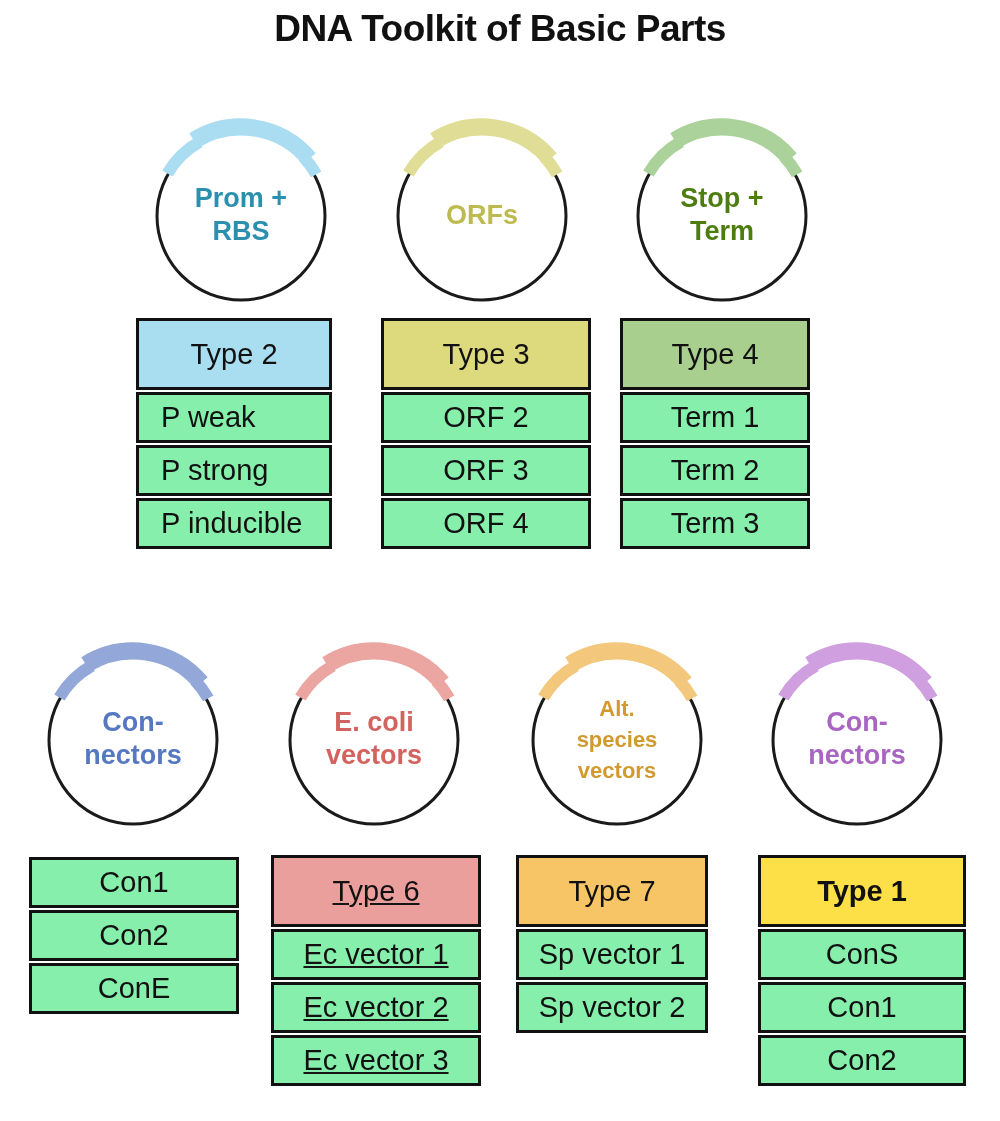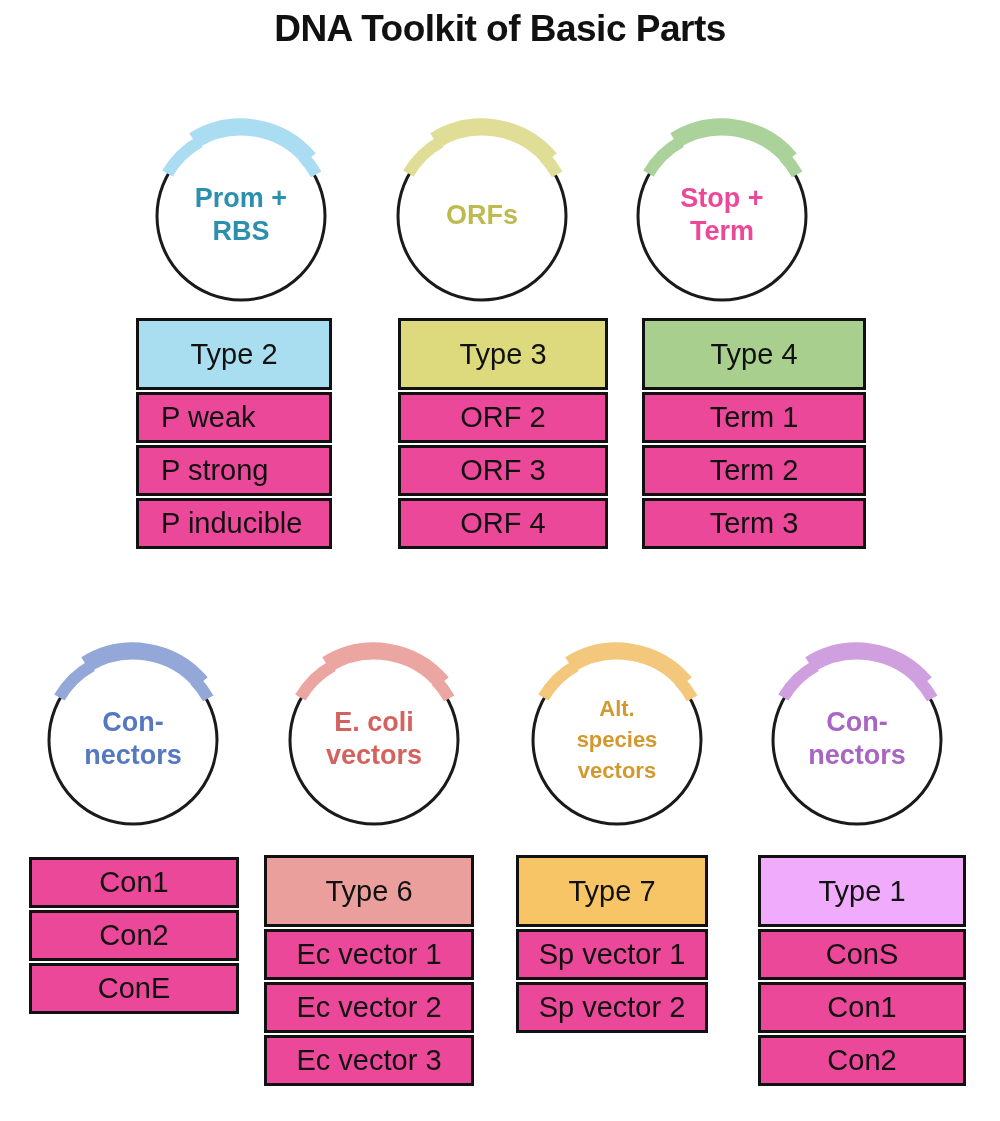"Stop +" div.plasmid-label { color: #ec4899 -> #4d7c0f }
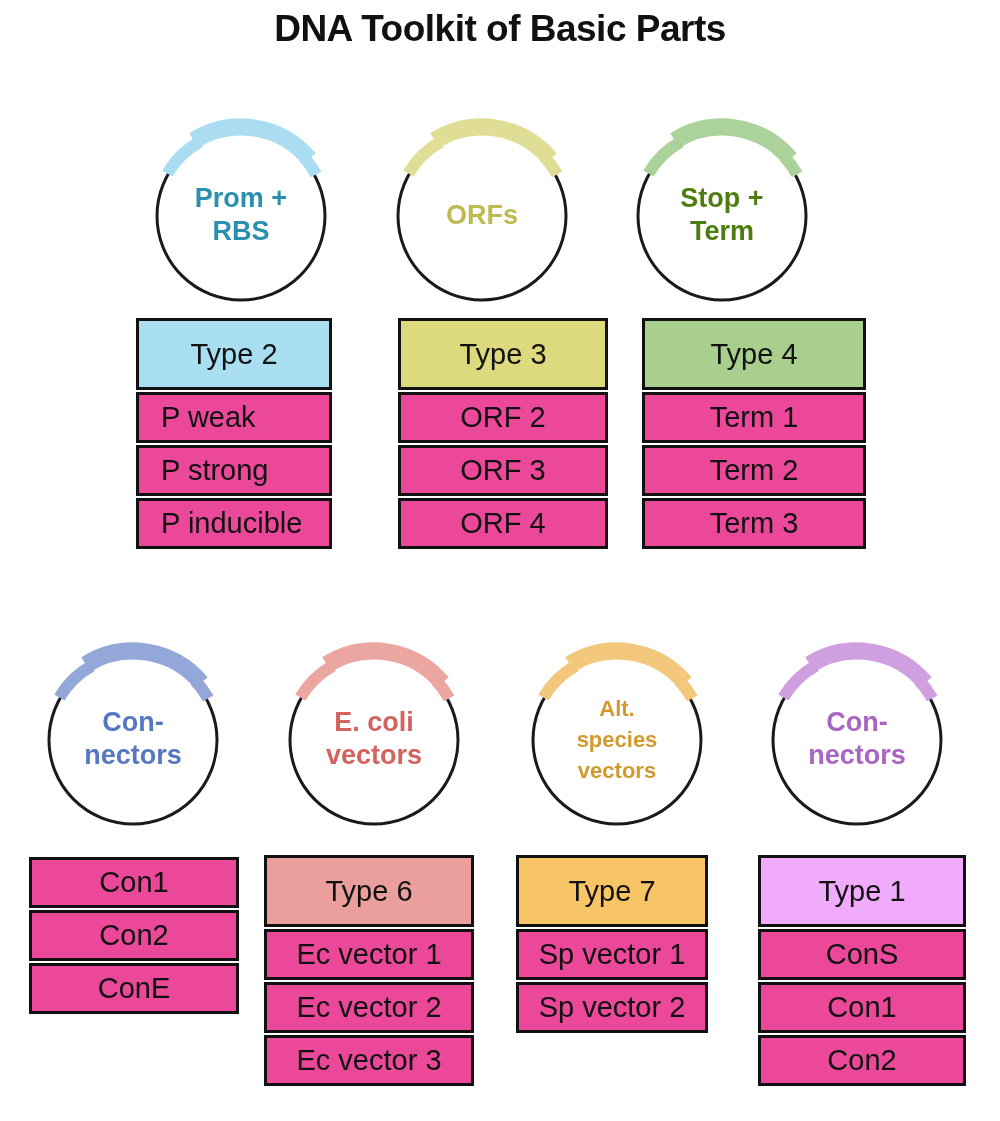"Type 3" div.ptable { margin-left: 17px -> none }
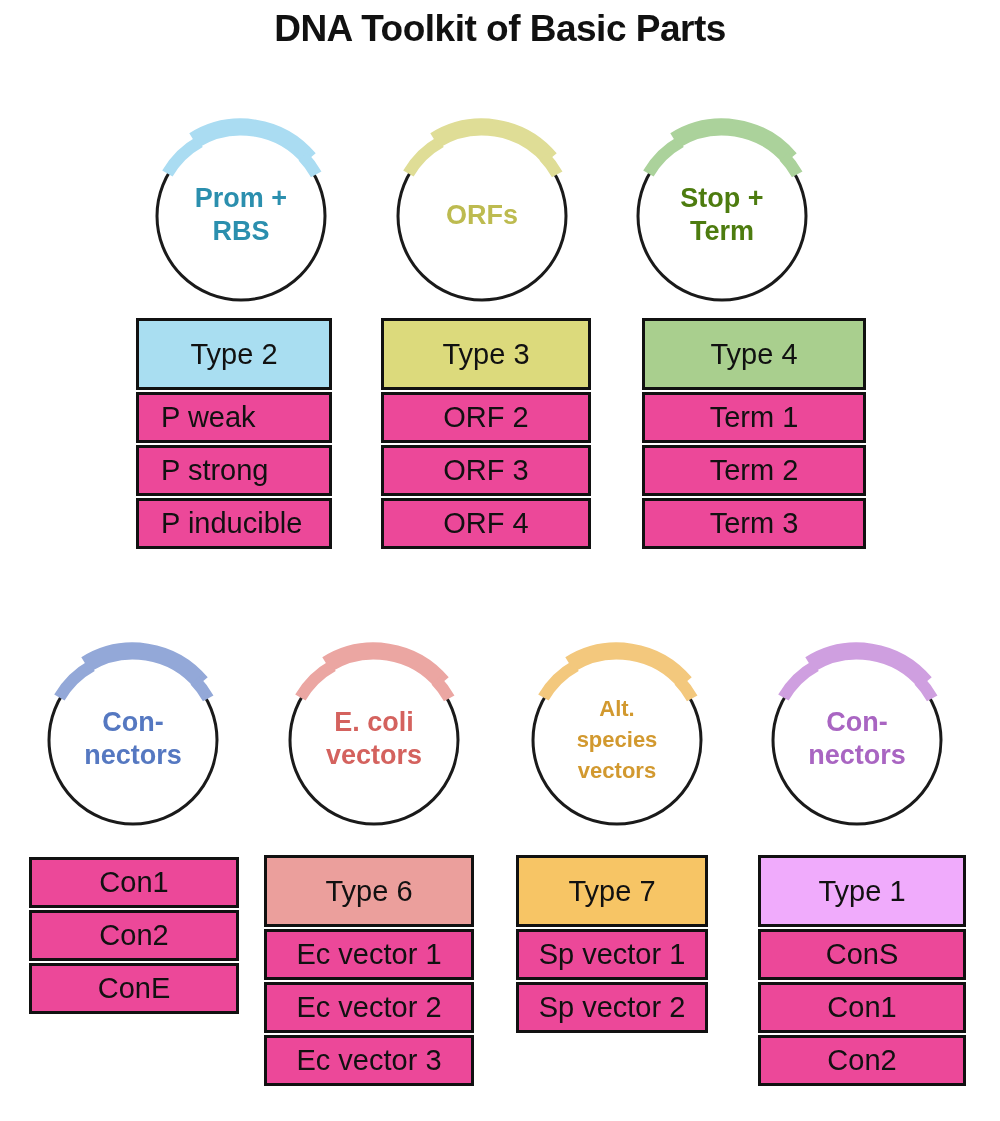"Type 4" div.ptable { left: 642px -> 620px; width: 224px -> 190px }
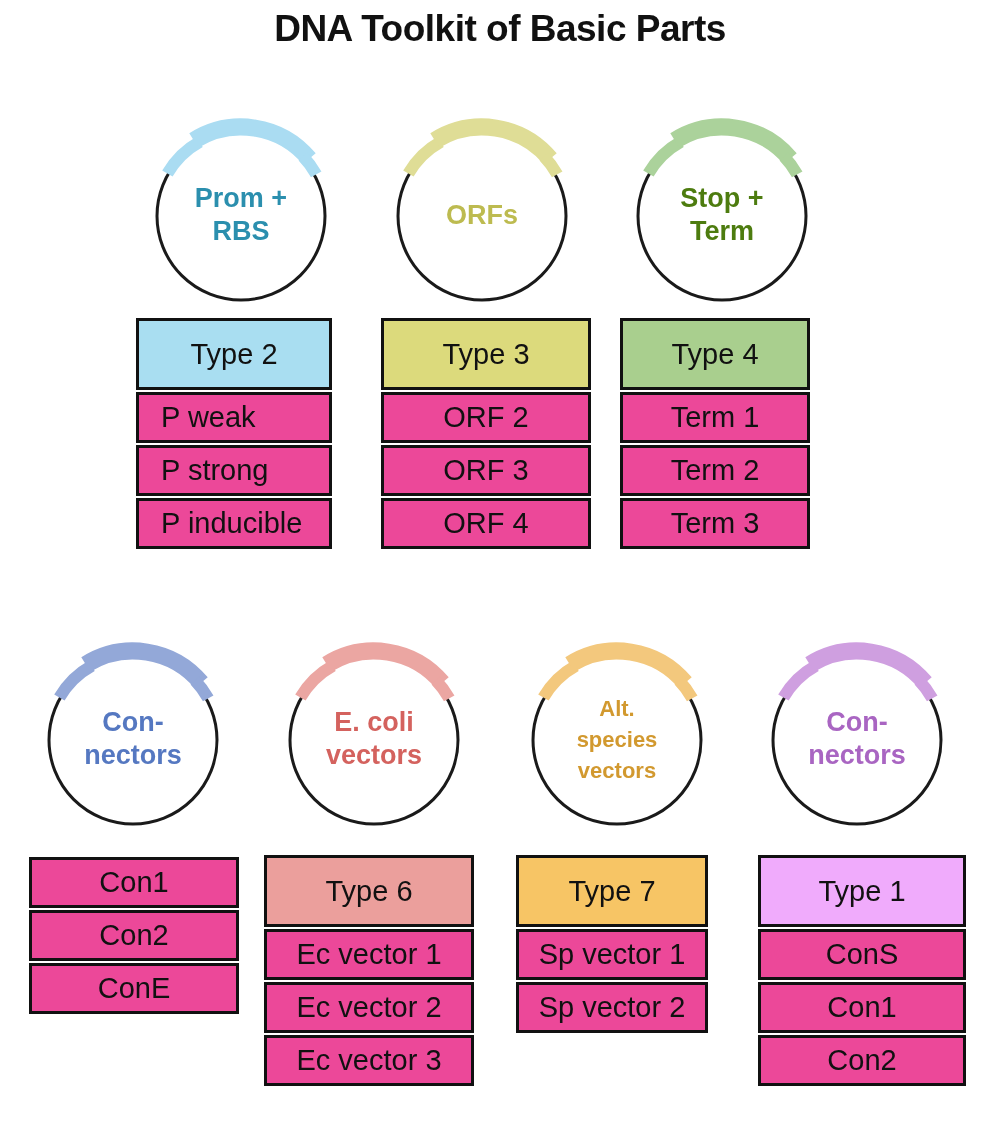"P weak" .cell { background: #ec4899 -> #86efac }
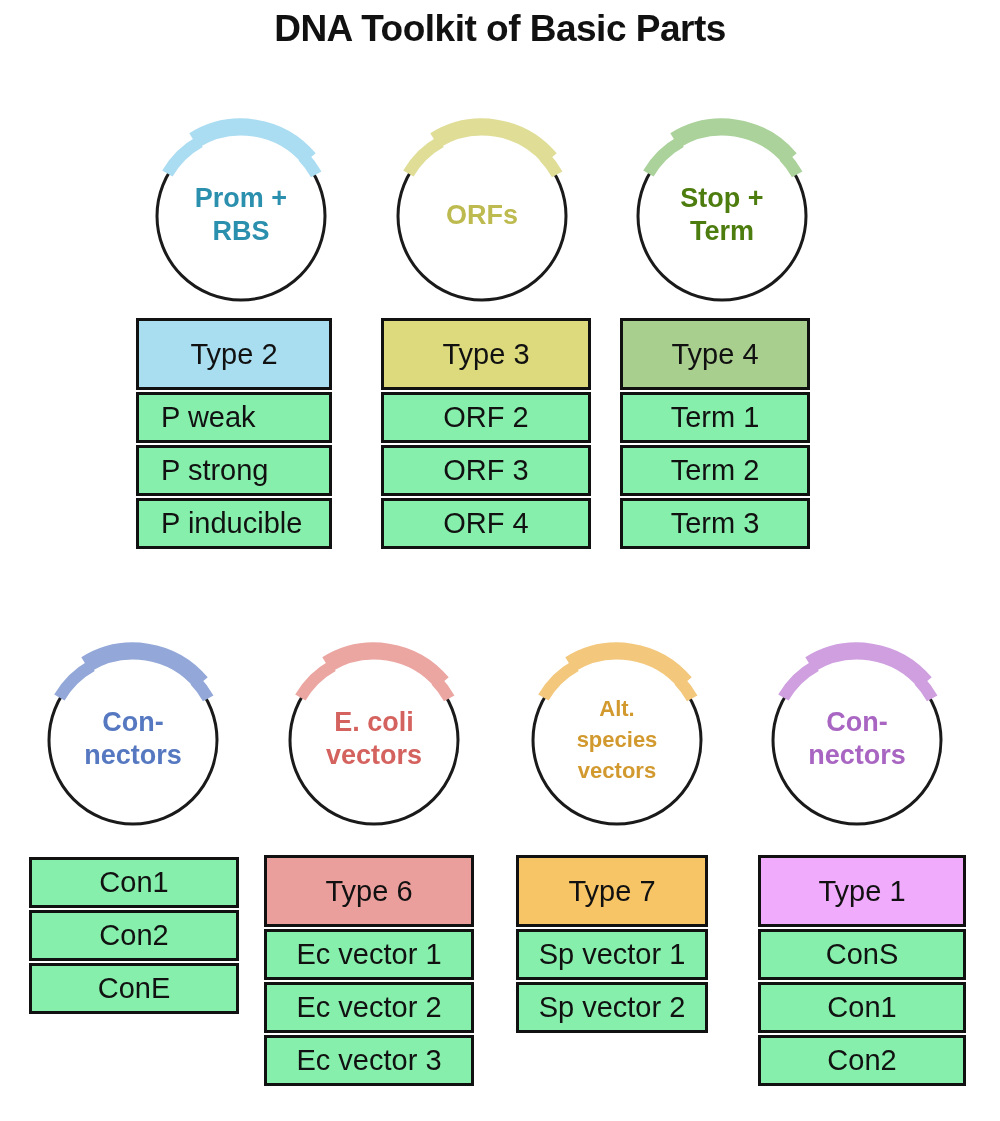"Type 6" div.ptable { left: 264px -> 271px; text-decoration: none -> underline }
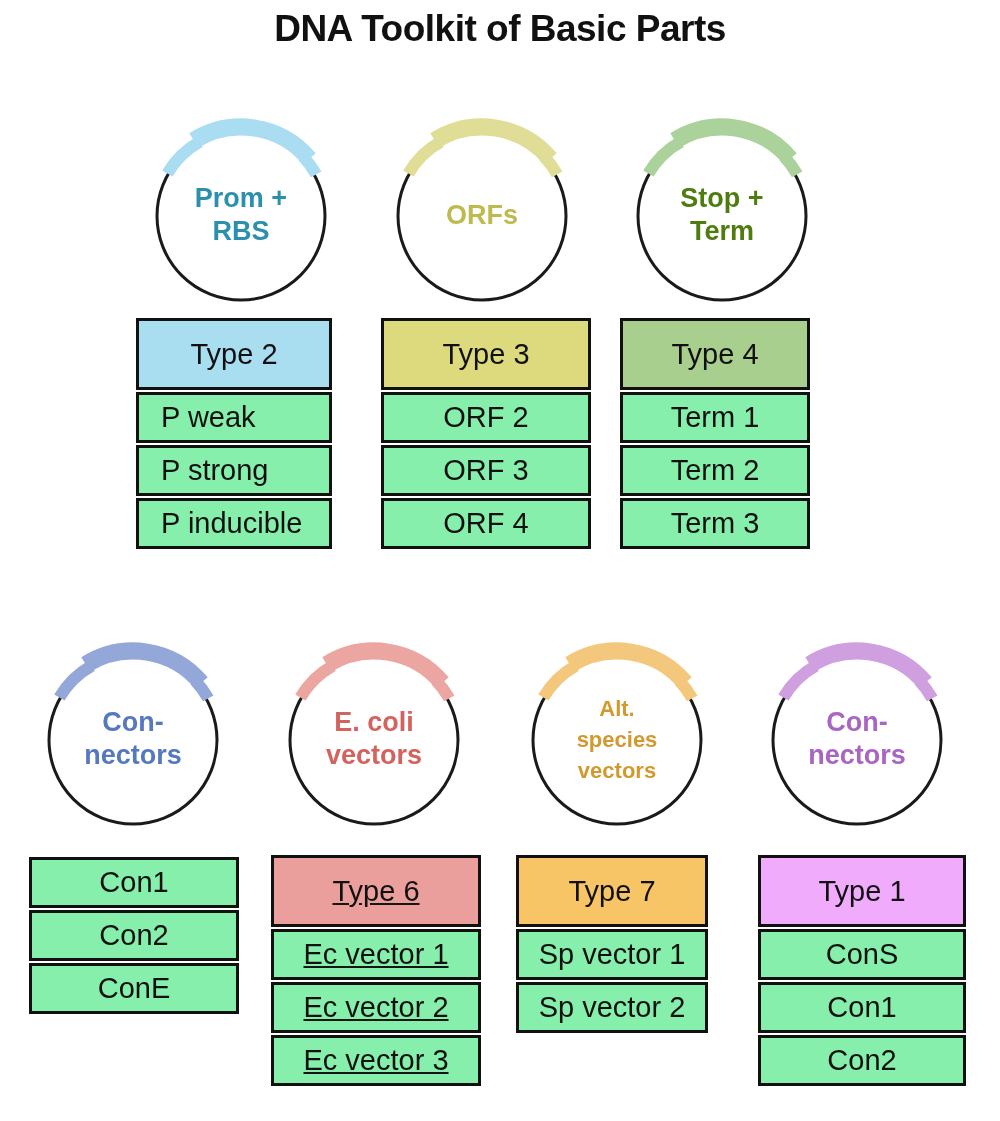"Type 1" div.cell { background-color: #f0abfc -> #fde047; font-weight: none -> bold }
